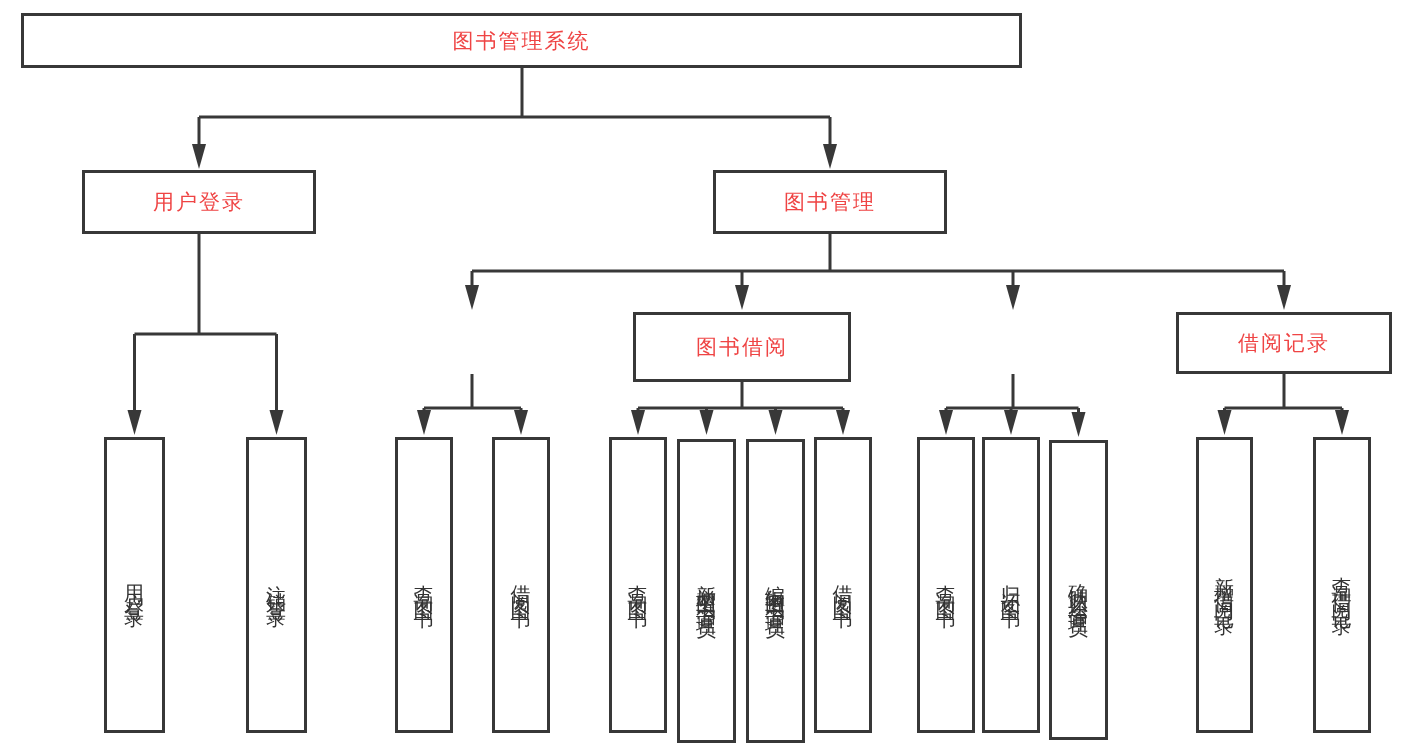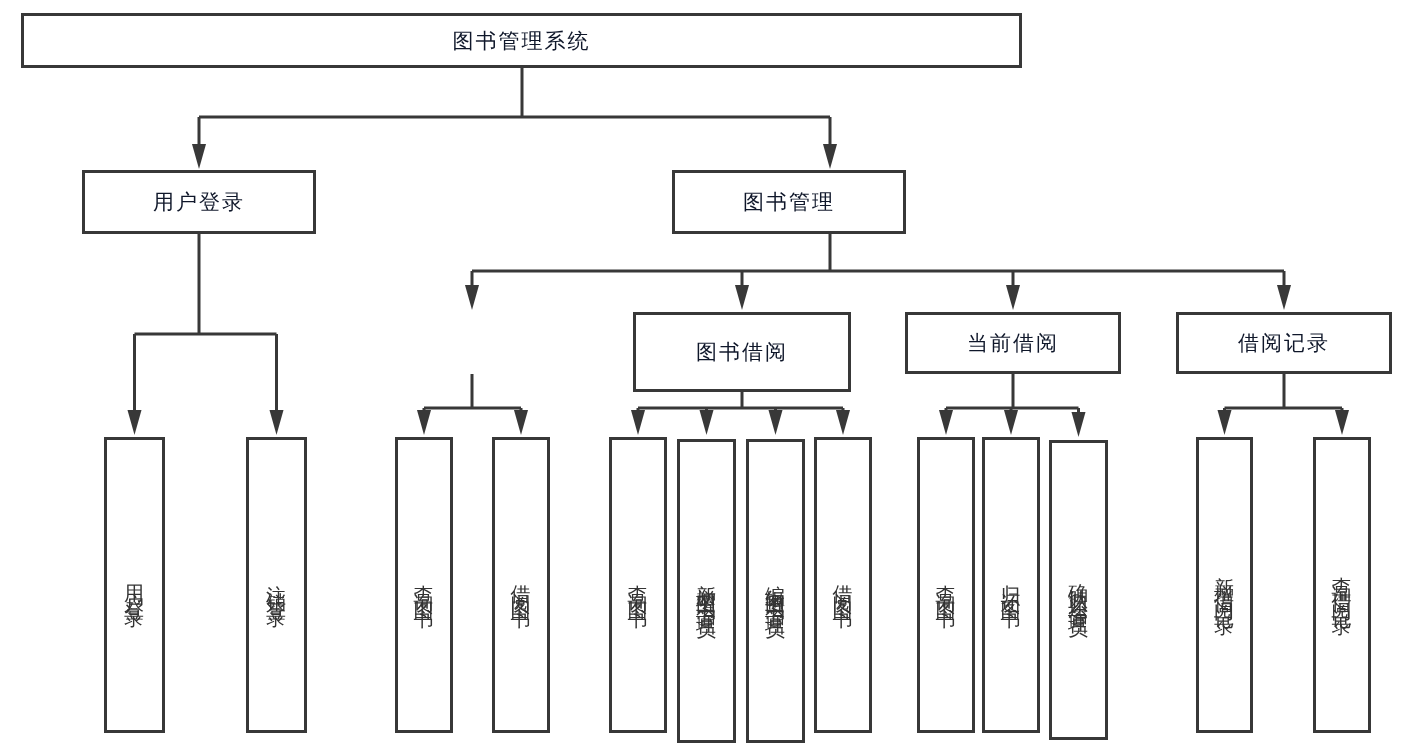"图书管理系统" .hlabel { color: #0f172a -> #ef4444 }
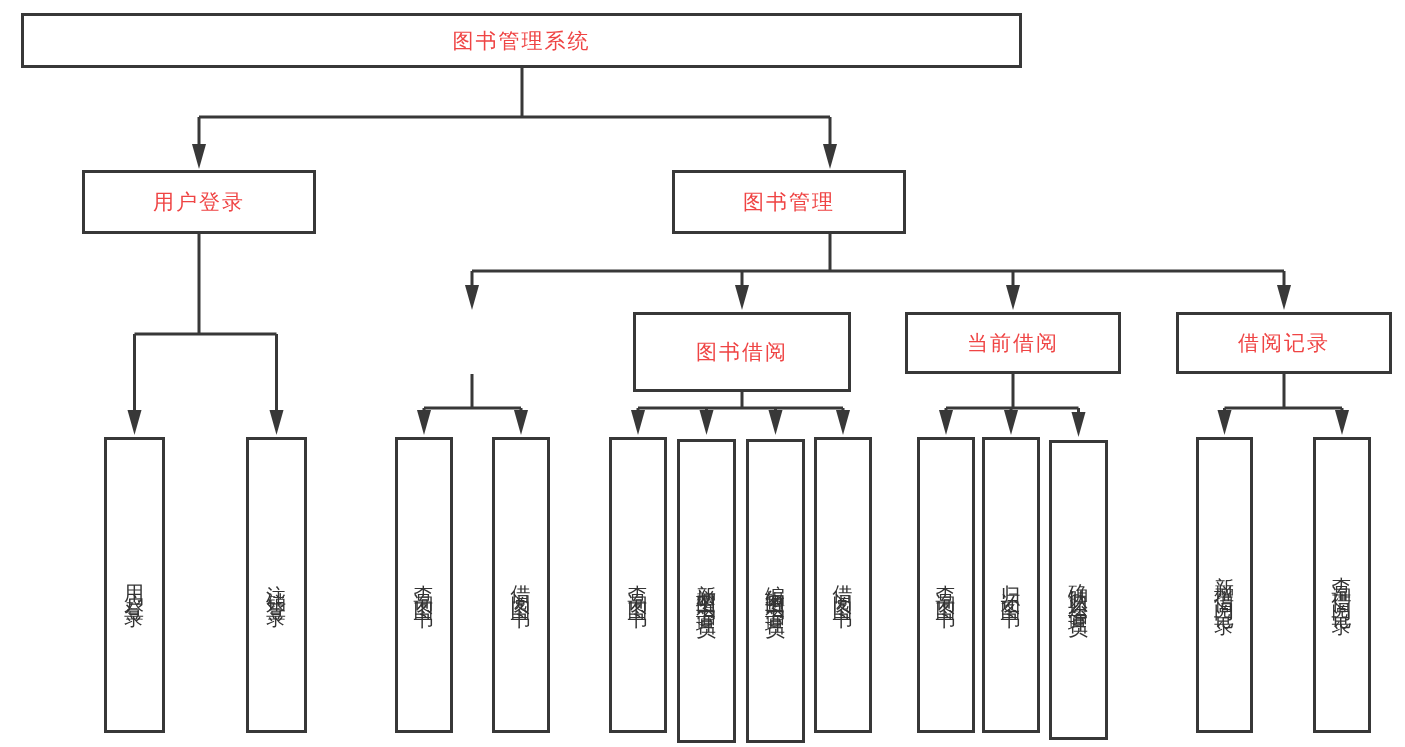"图书管理" div.box { left: 672px -> 713px }
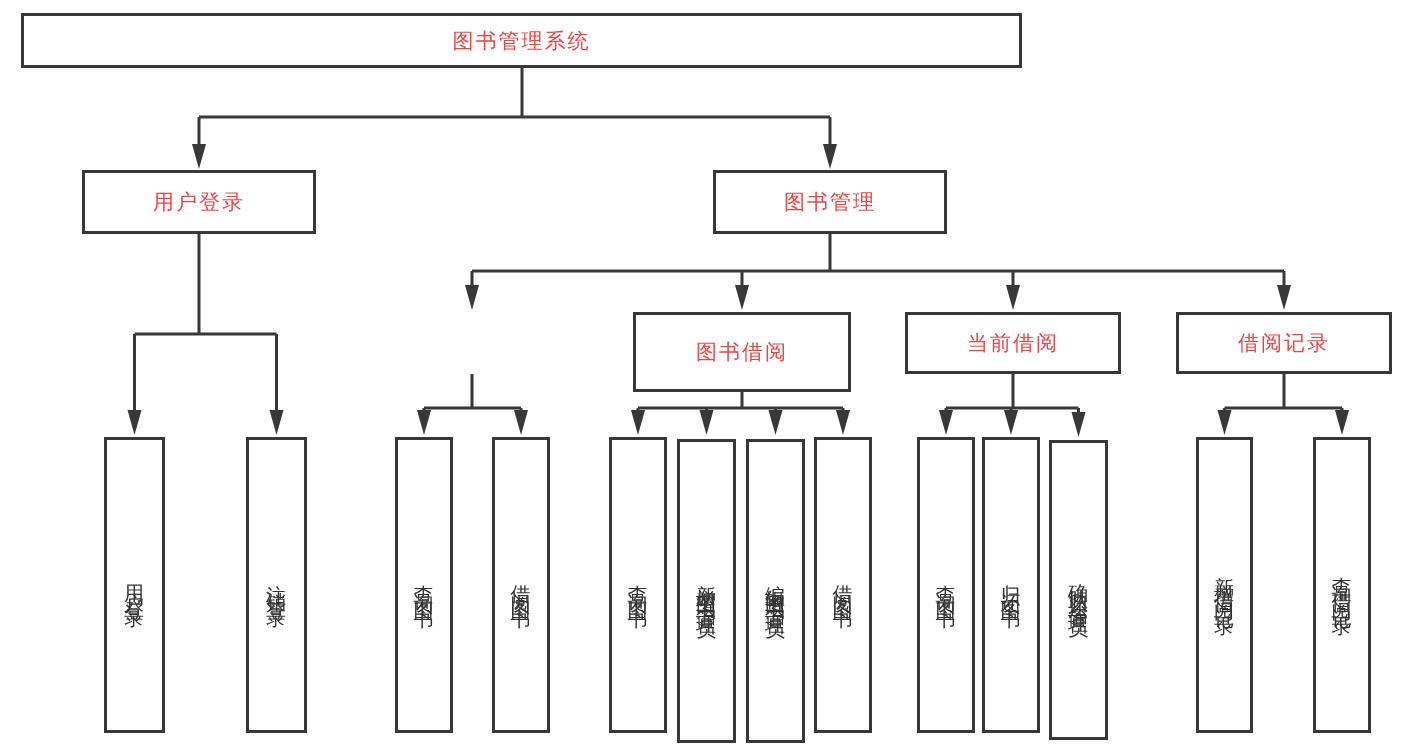"图书借阅" div.box { height: 80px -> 70px }
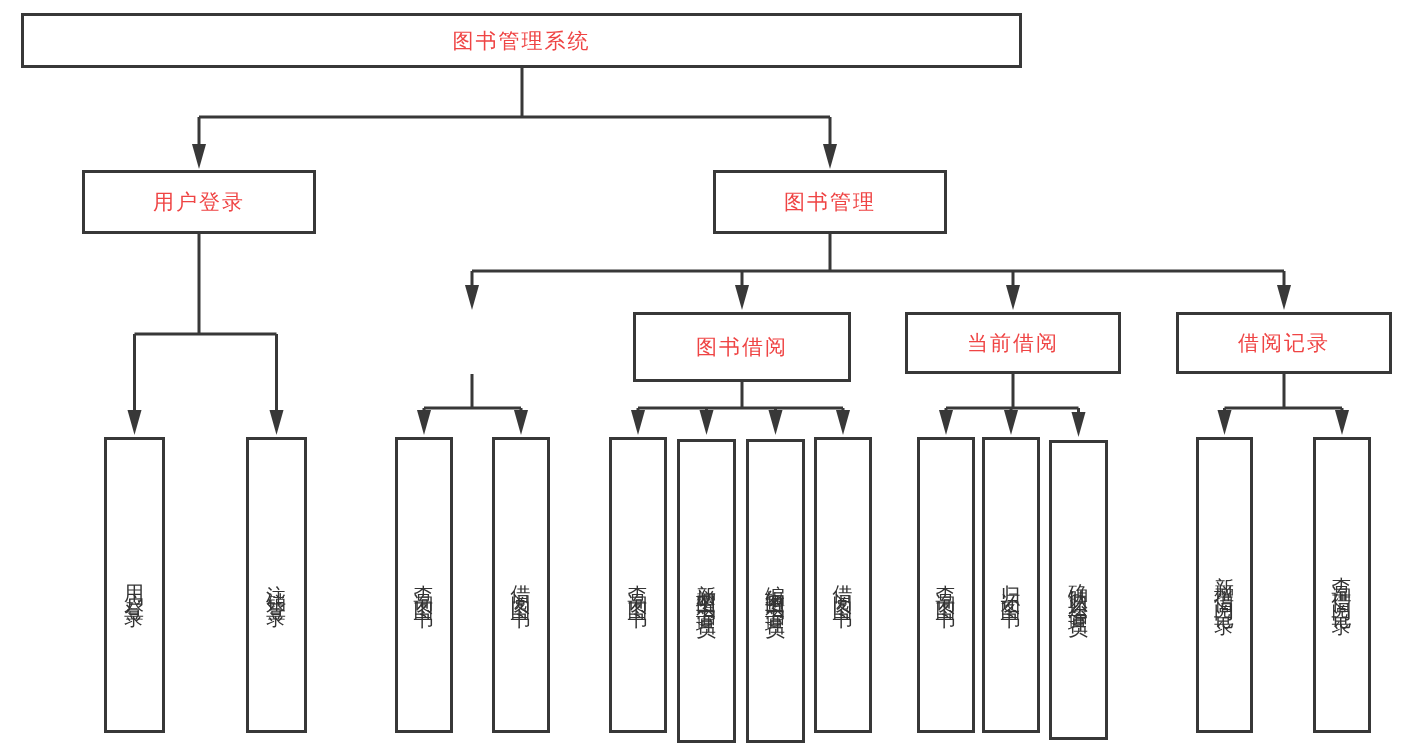"当前借阅" div.box { html: <div> <span>当前借阅</span> </div> -> none }
